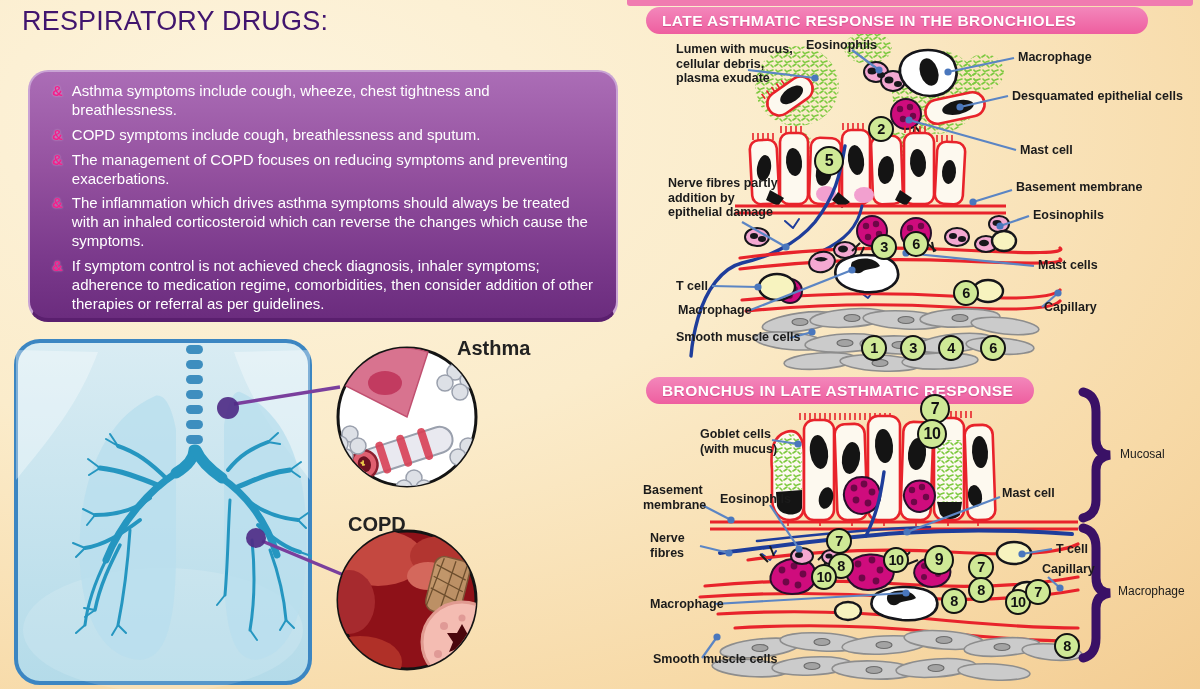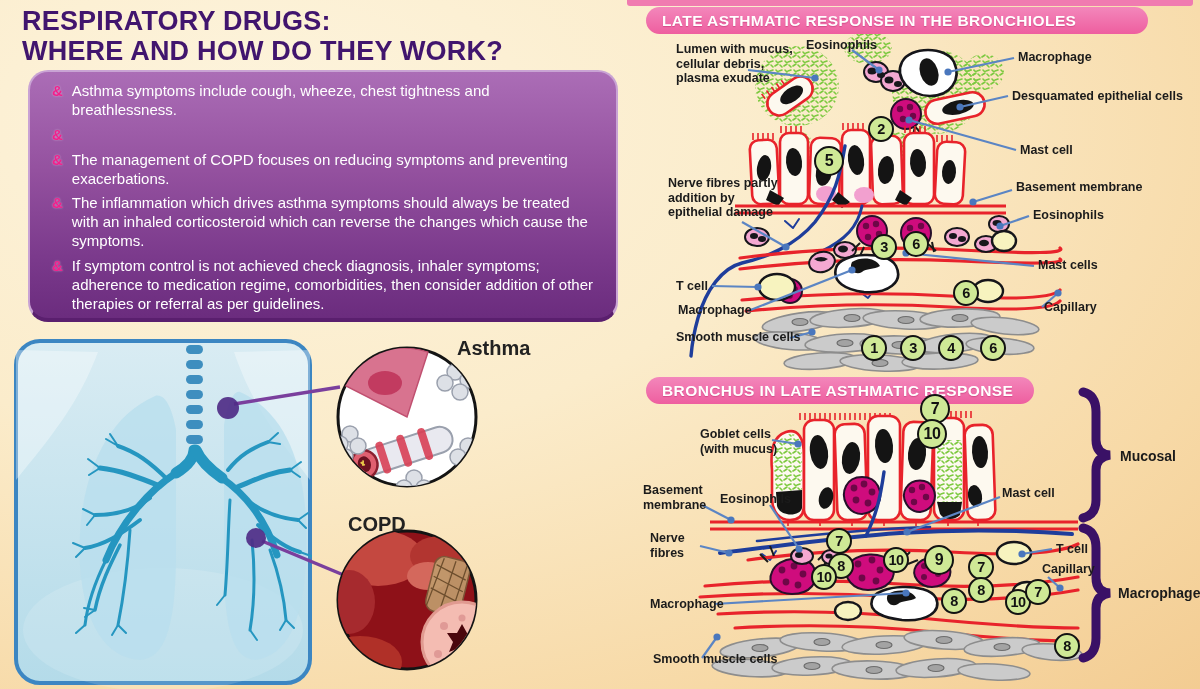"RESPIRATORY DRUGS:" .title { font-weight: 700 -> 400 }
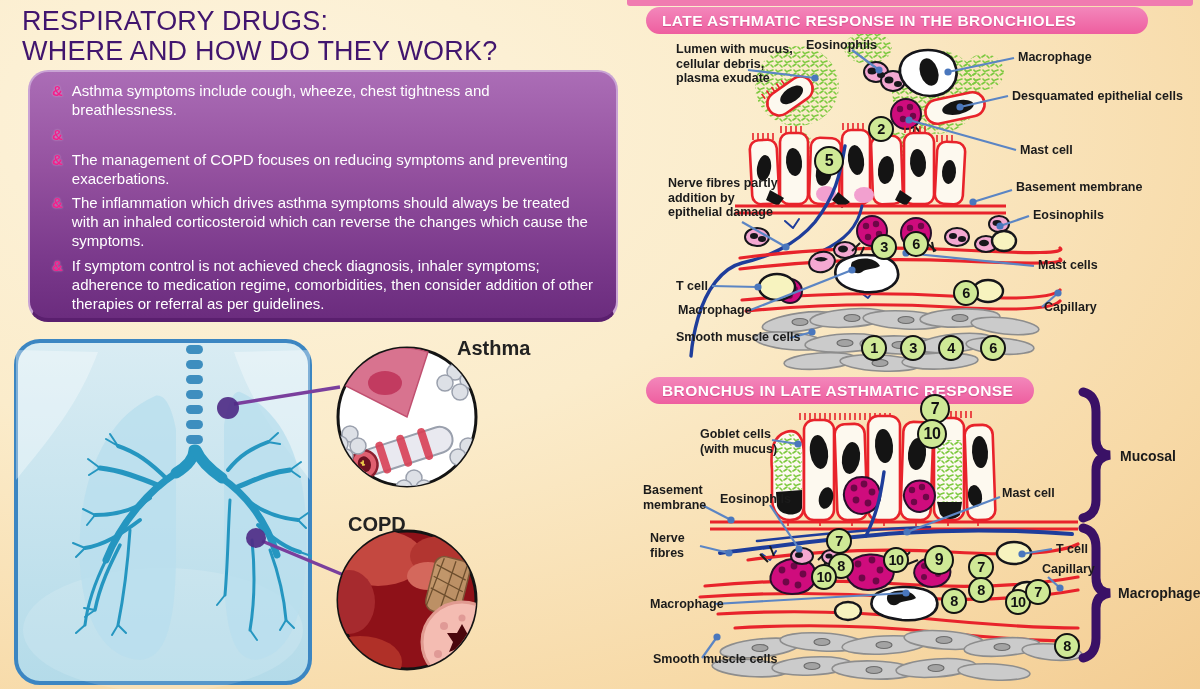"WHERE AND HOW DO THEY" div { html: <div>WHERE AND HOW DO THEY WORK?</div> -> none }
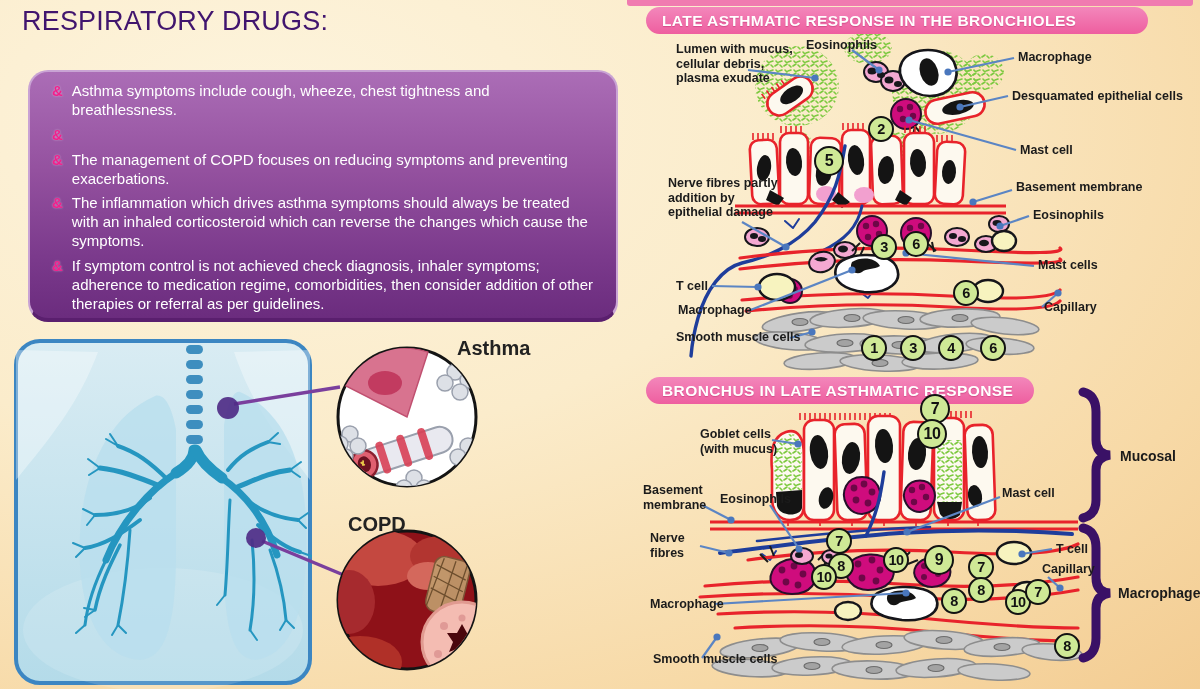"COPD symptoms include cough," span { html: none -> <span>COPD symptoms include cough, breathlessness and sputum.</span> }
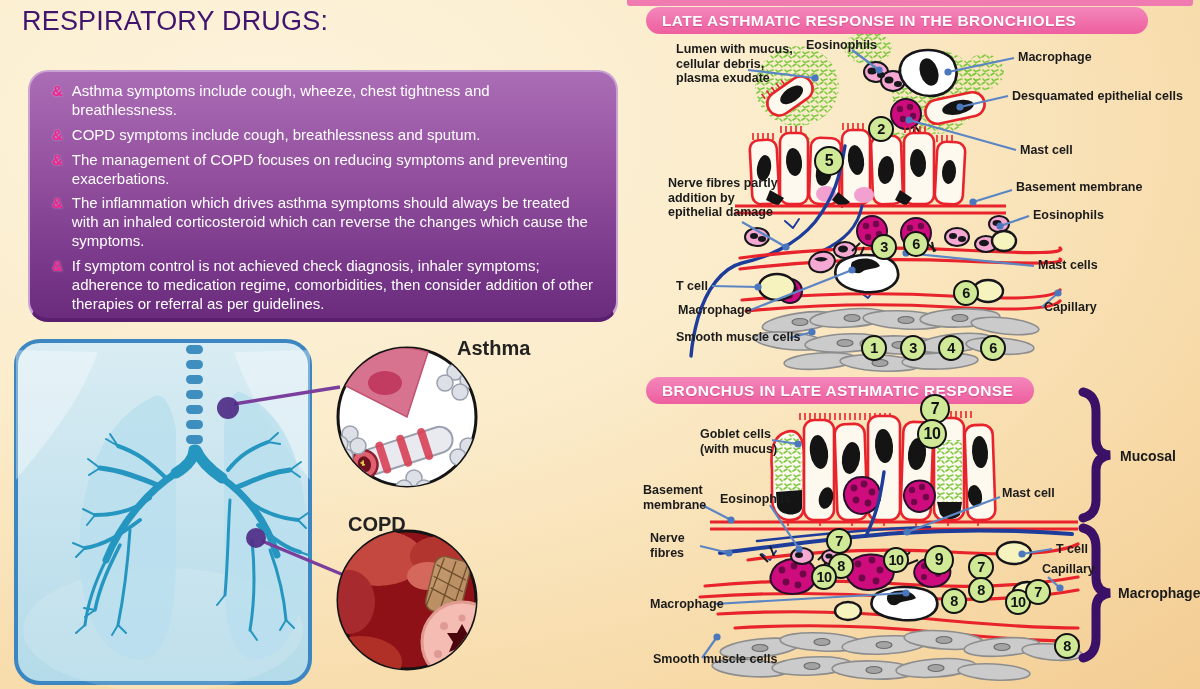"Mucosal" .lbl.b { font-size: 14px -> 12px; font-weight: 700 -> 400 }
